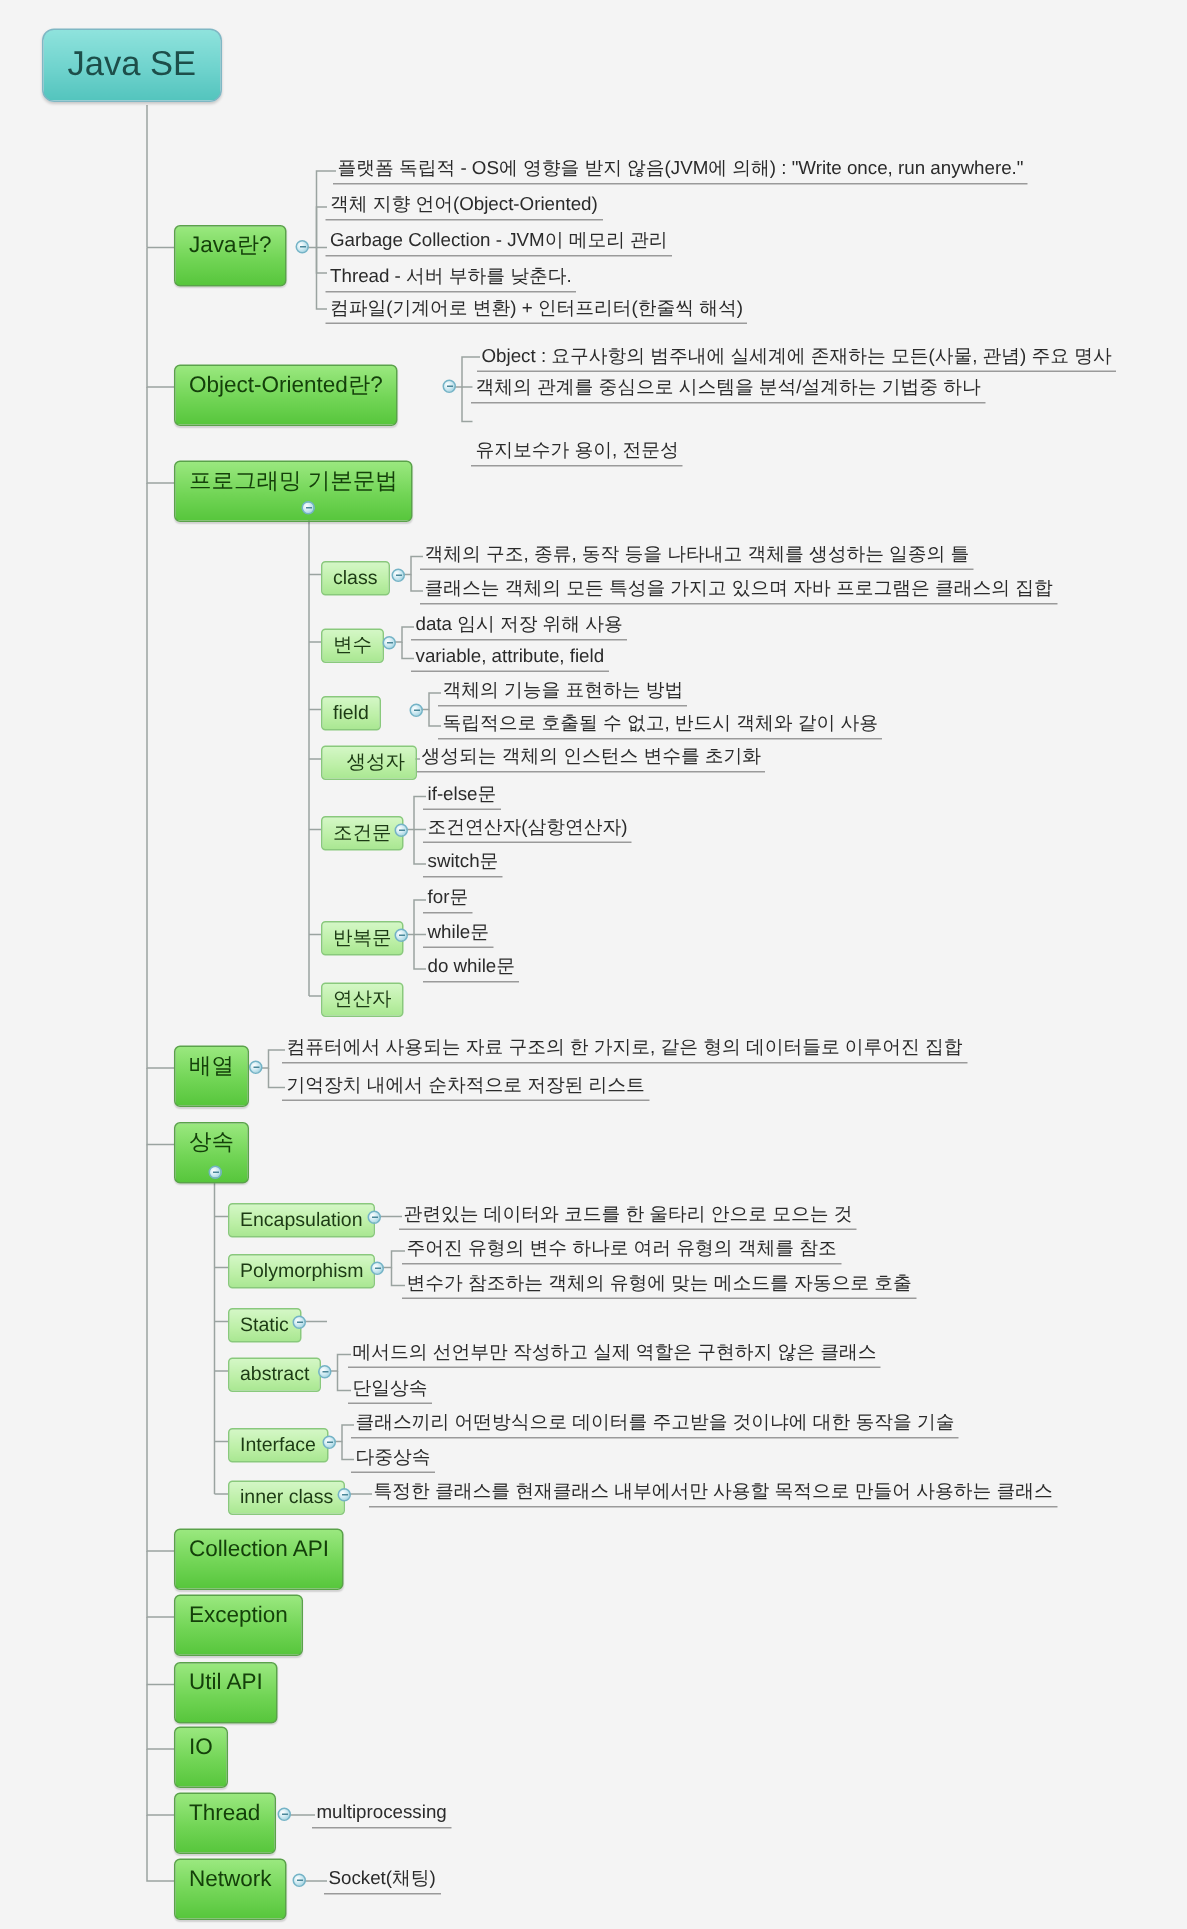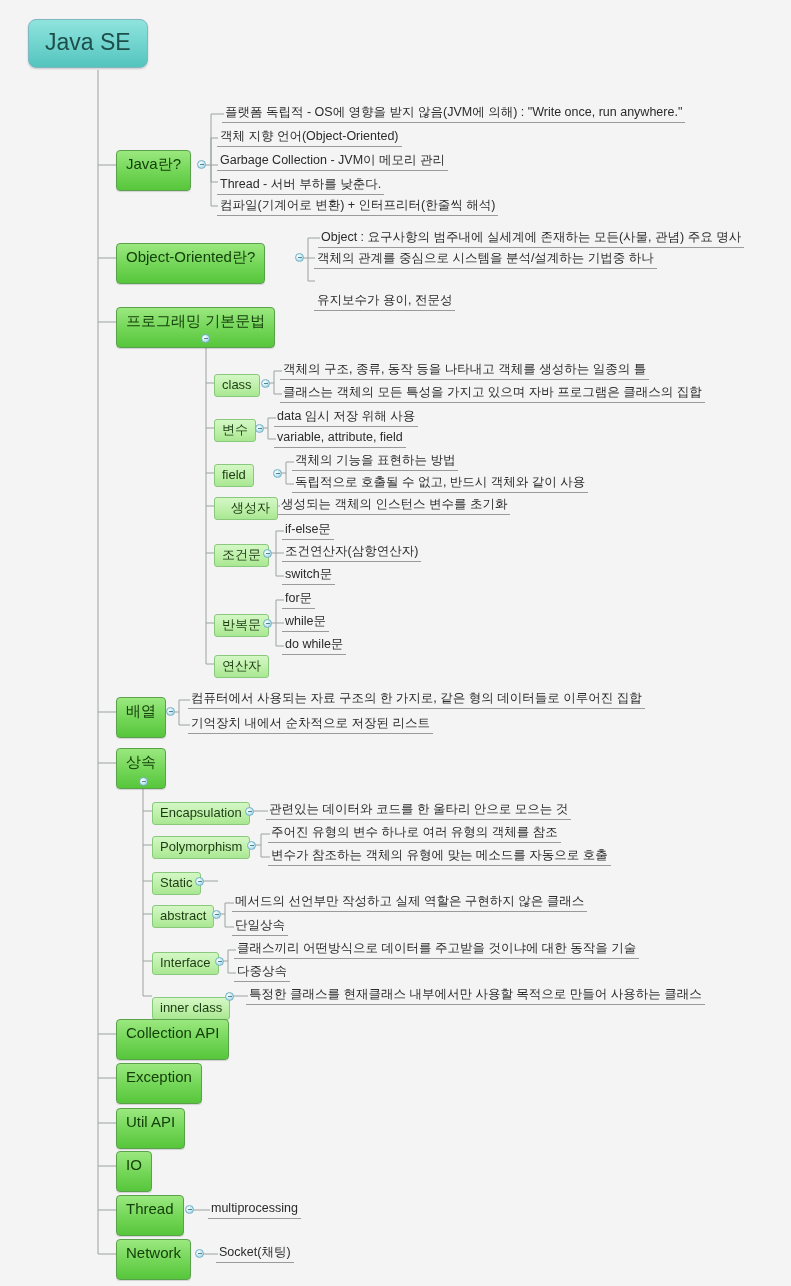"inner class" div.node { margin-top: 10px -> none }
